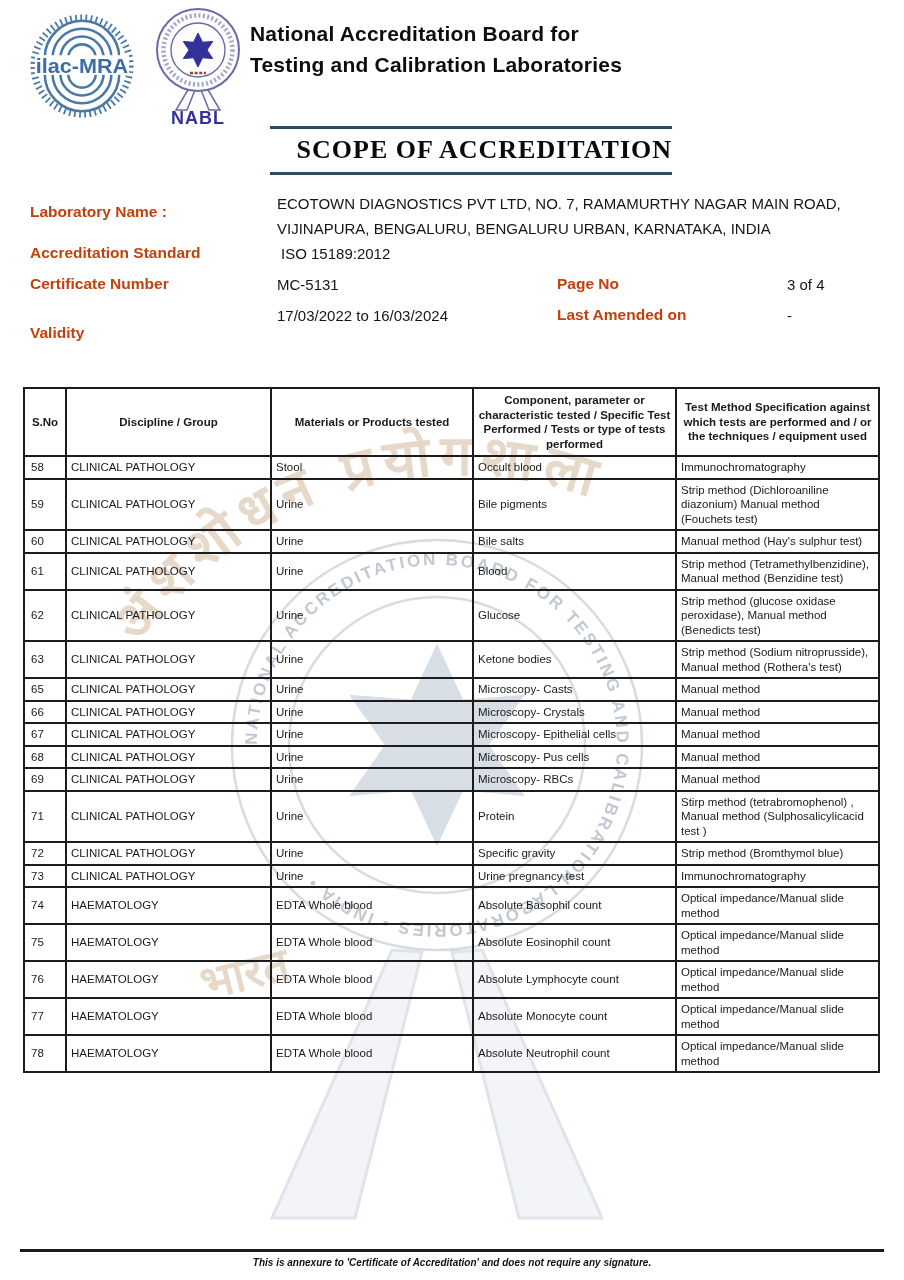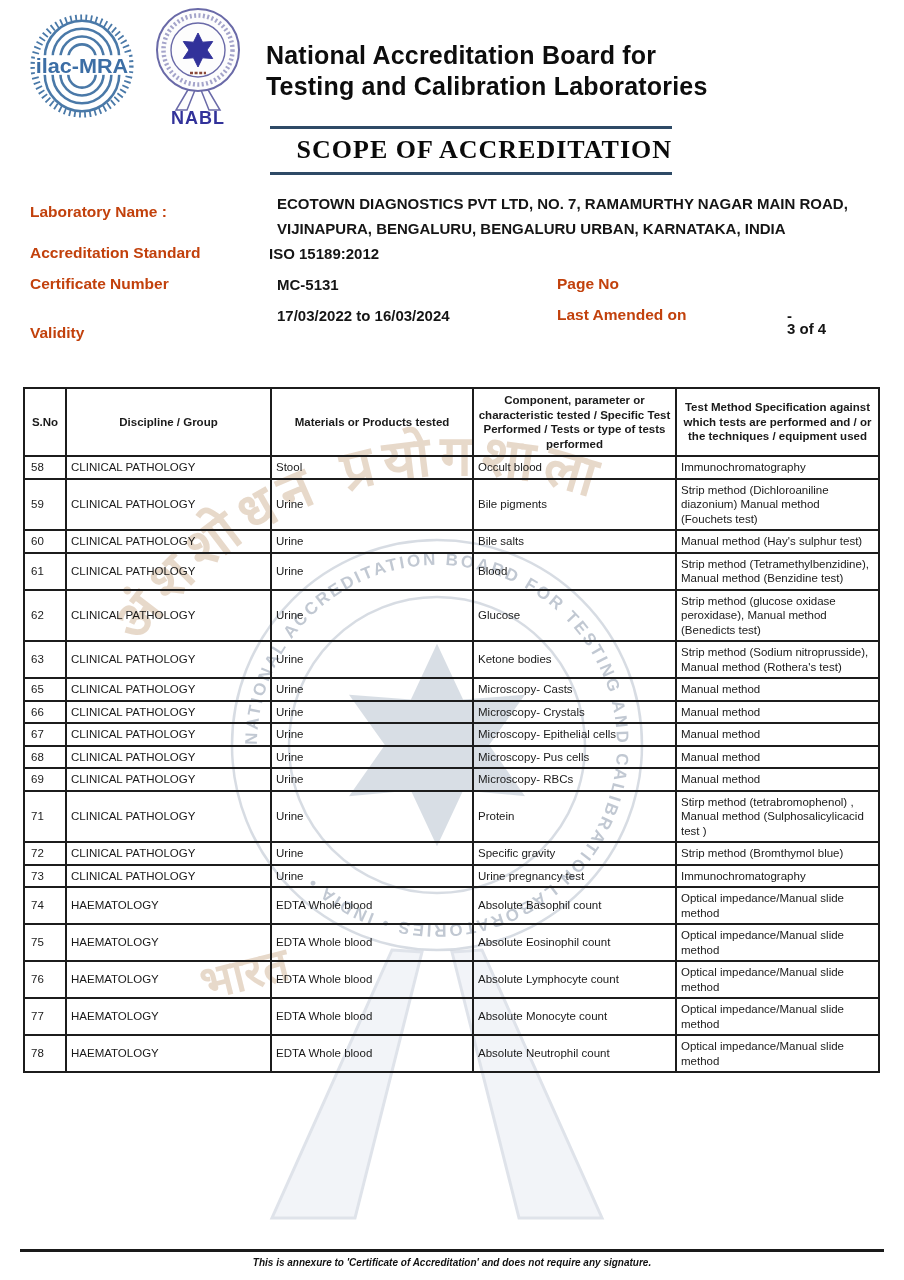"National Accreditation Board for" .org-title { font-size: 25px -> 21px; left: 266px -> 250px; margin-top: 22px -> none }
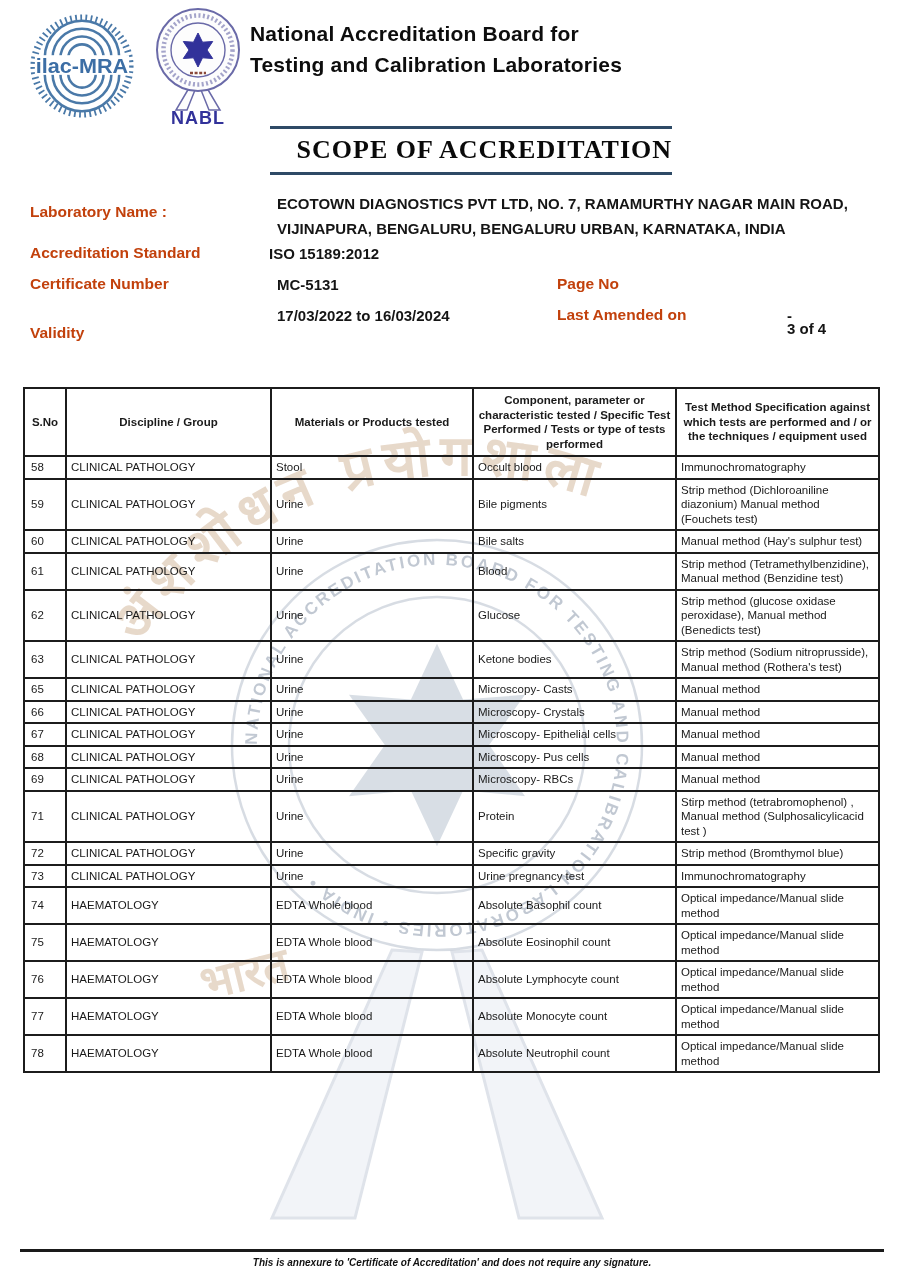"ECOTOWN DIAGNOSTICS PVT LTD, NO." .info-value { font-weight: bold -> none }
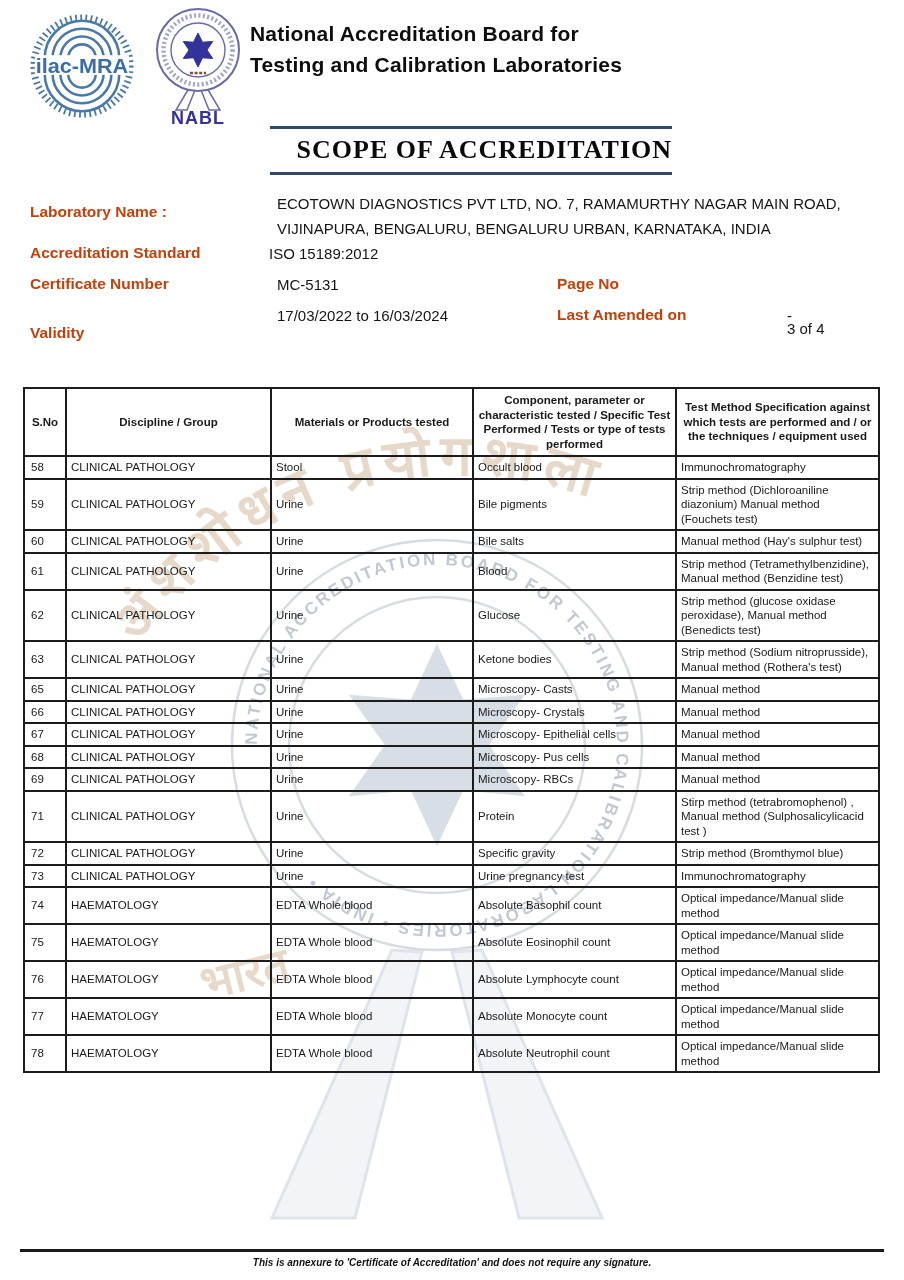"ISO 15189:2012" #std-value { left: 269px -> 281px }
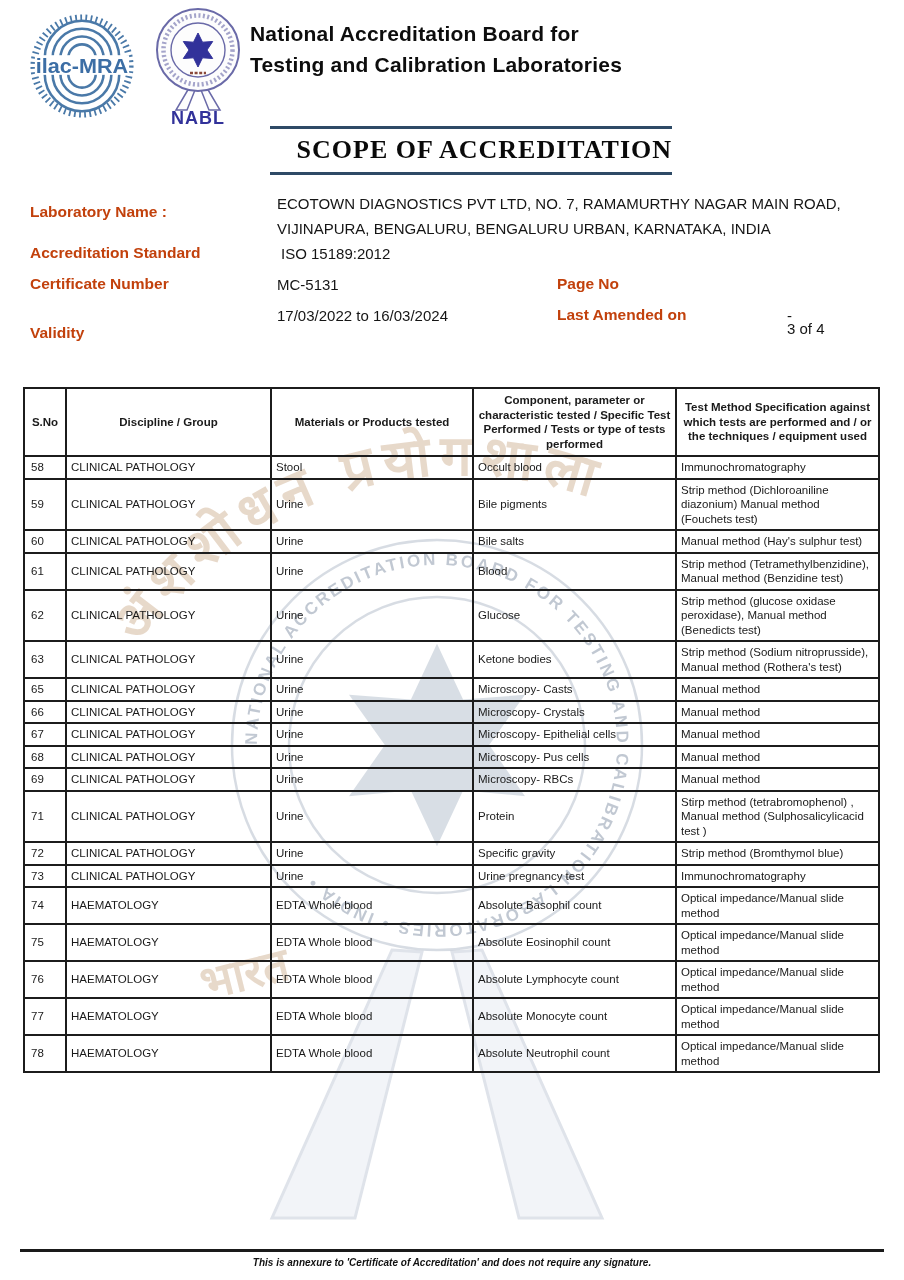"3 of 4" #page-value { margin-top: 44px -> none }
